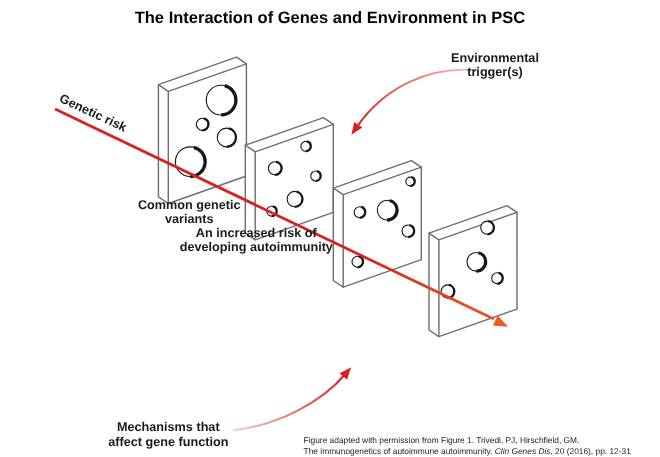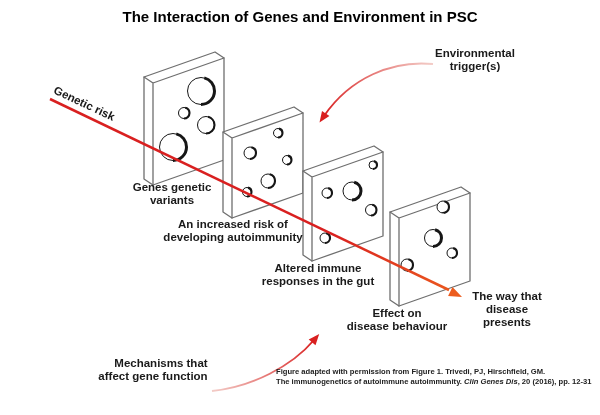"Environmental" div.lbl { left: 475px -> 450px }
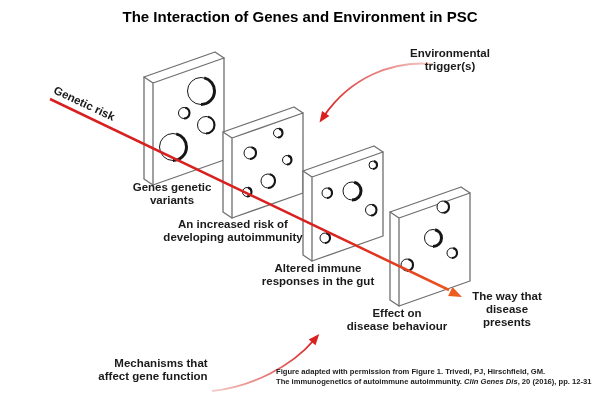"Genes genetic" div.lbl { text: Genes -> Common }
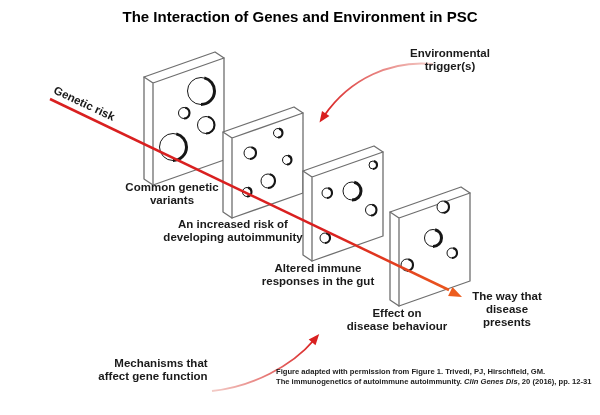"An increased risk of" div.lbl { top: 218px -> 206px }
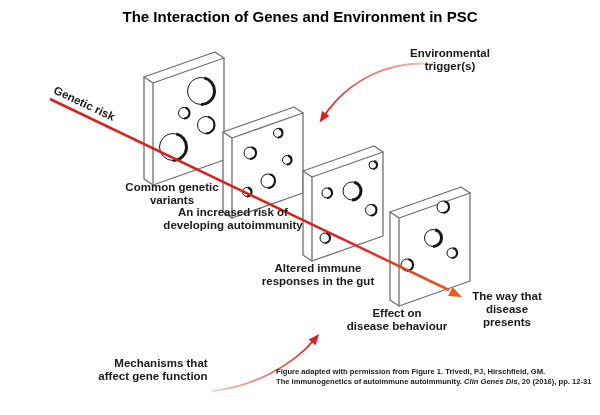"Altered immune" div.lbl { html: <div>Altered immune responses in the gut</div> -> none }
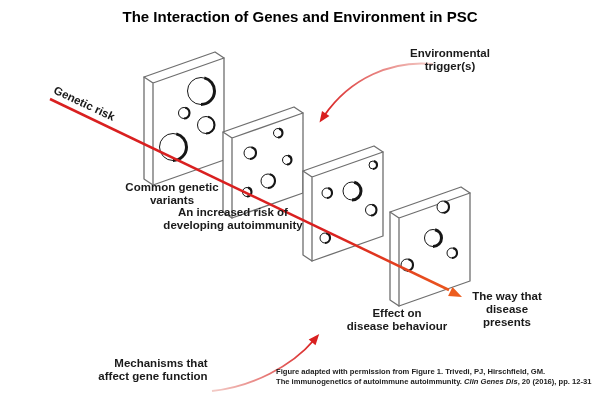"The way that" div.lbl { html: <div>The way that disease presents</div> -> none }
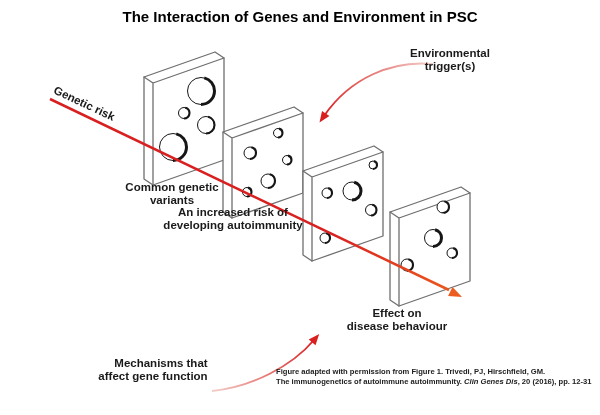"Effect on" div.lbl { html: <div>Effect on disease behaviour</div> -> none }
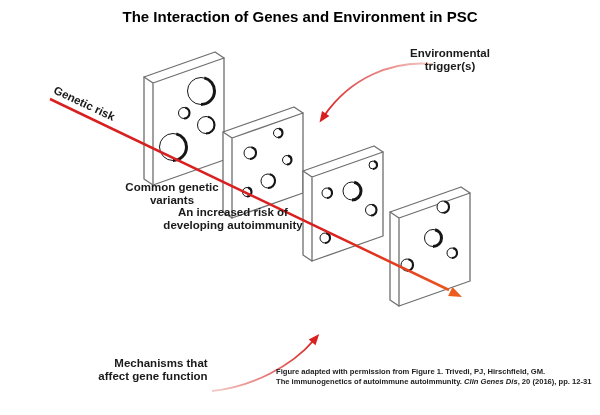"Mechanisms that" div.lbl { text-align: right -> none; top: 357px -> 383px }
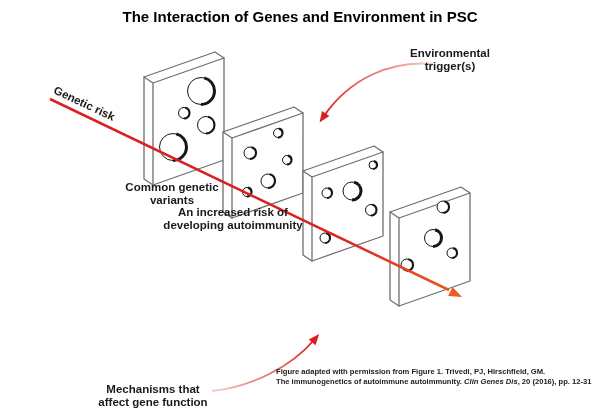"Figure adapted with permission from" .citation { font-weight: bold -> normal; top: 367px -> 396px }
